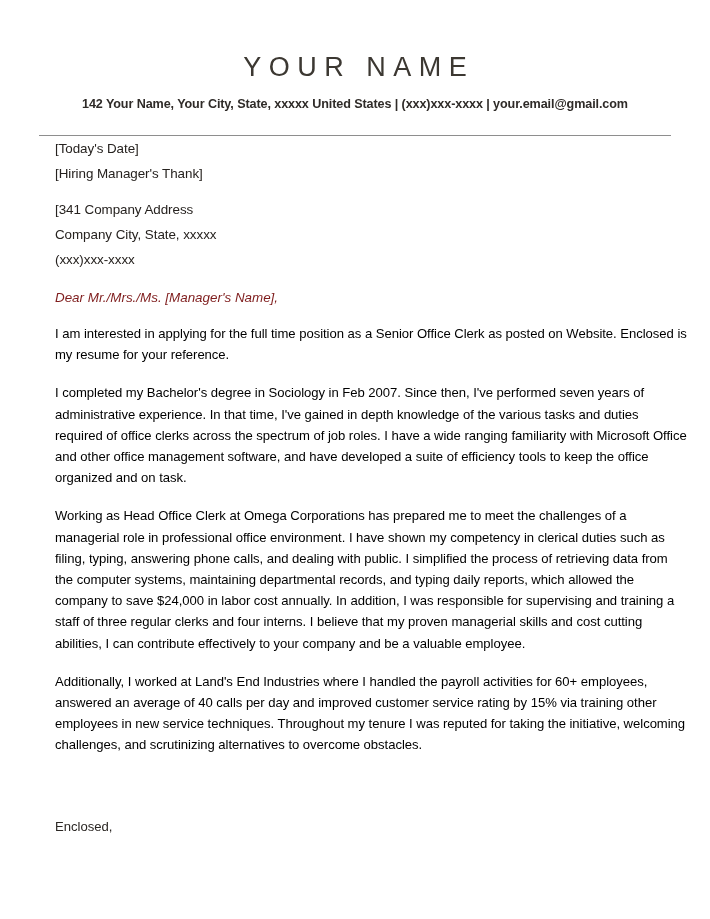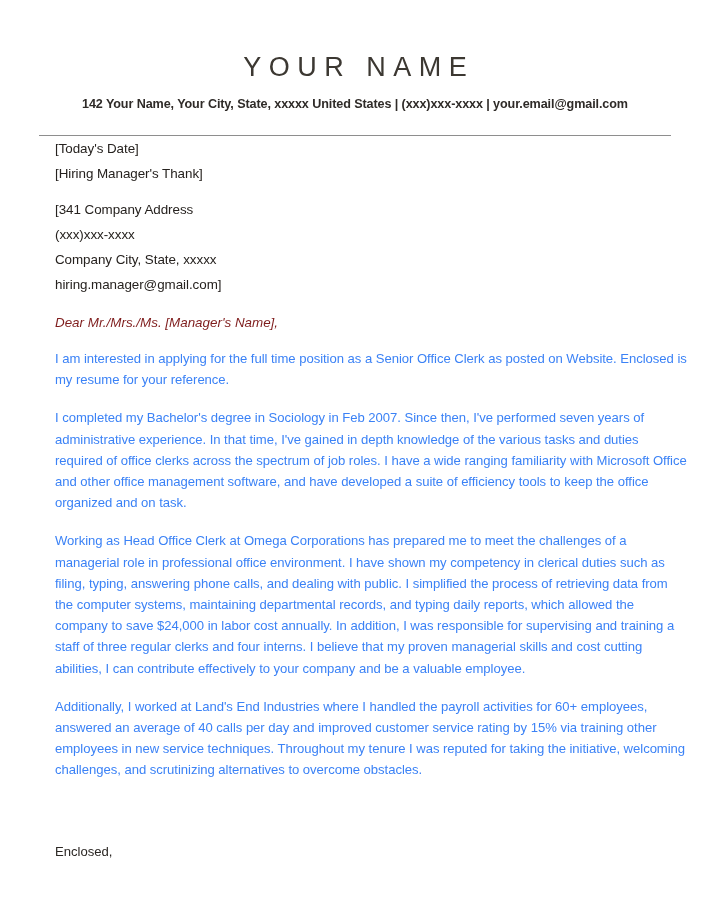"(xxx)xxx-xxxx" div.meta-line { order: before "Company City, State, xxxxx" -> after "Company City, State, xxxxx" }
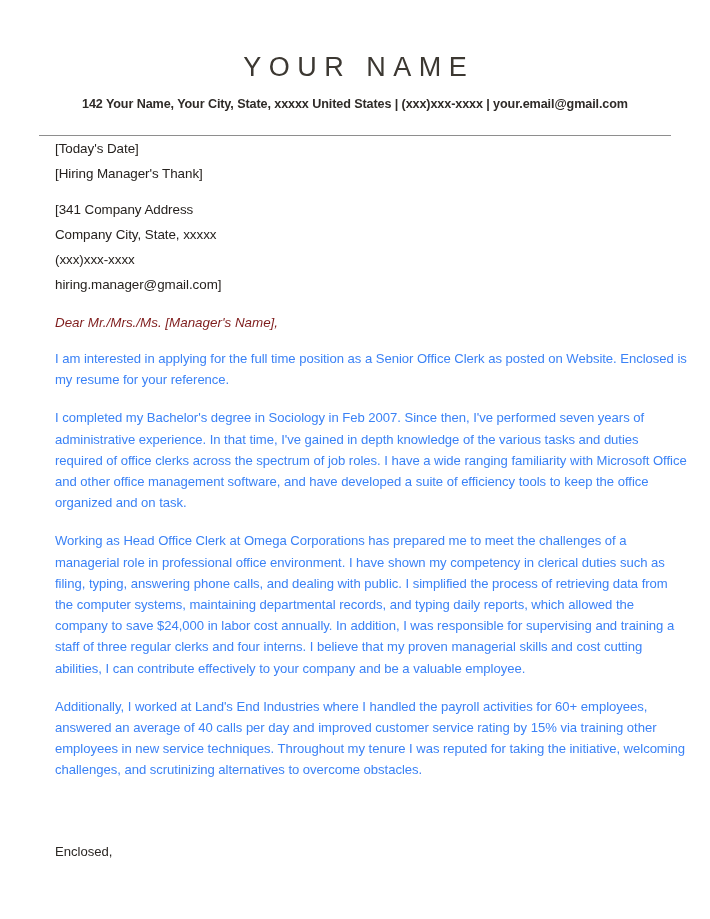"hiring.manager@gmail.com]" div.meta-line { html: <div>hiring.manager@gmail.com]</div> -> none }
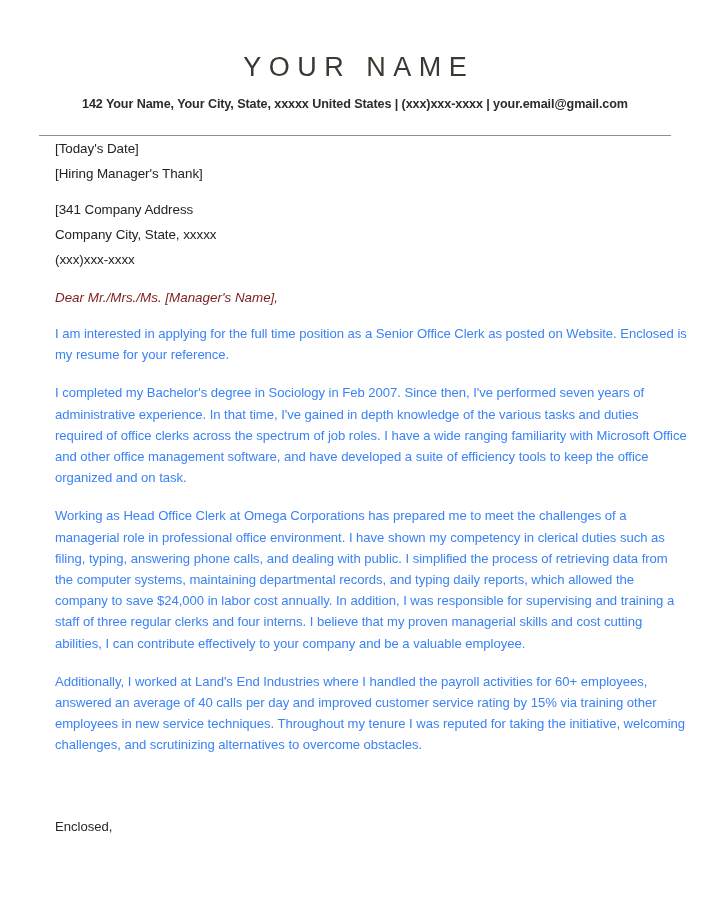"I am interested in applying" .para { color: #3b82f6 -> #000000 }
